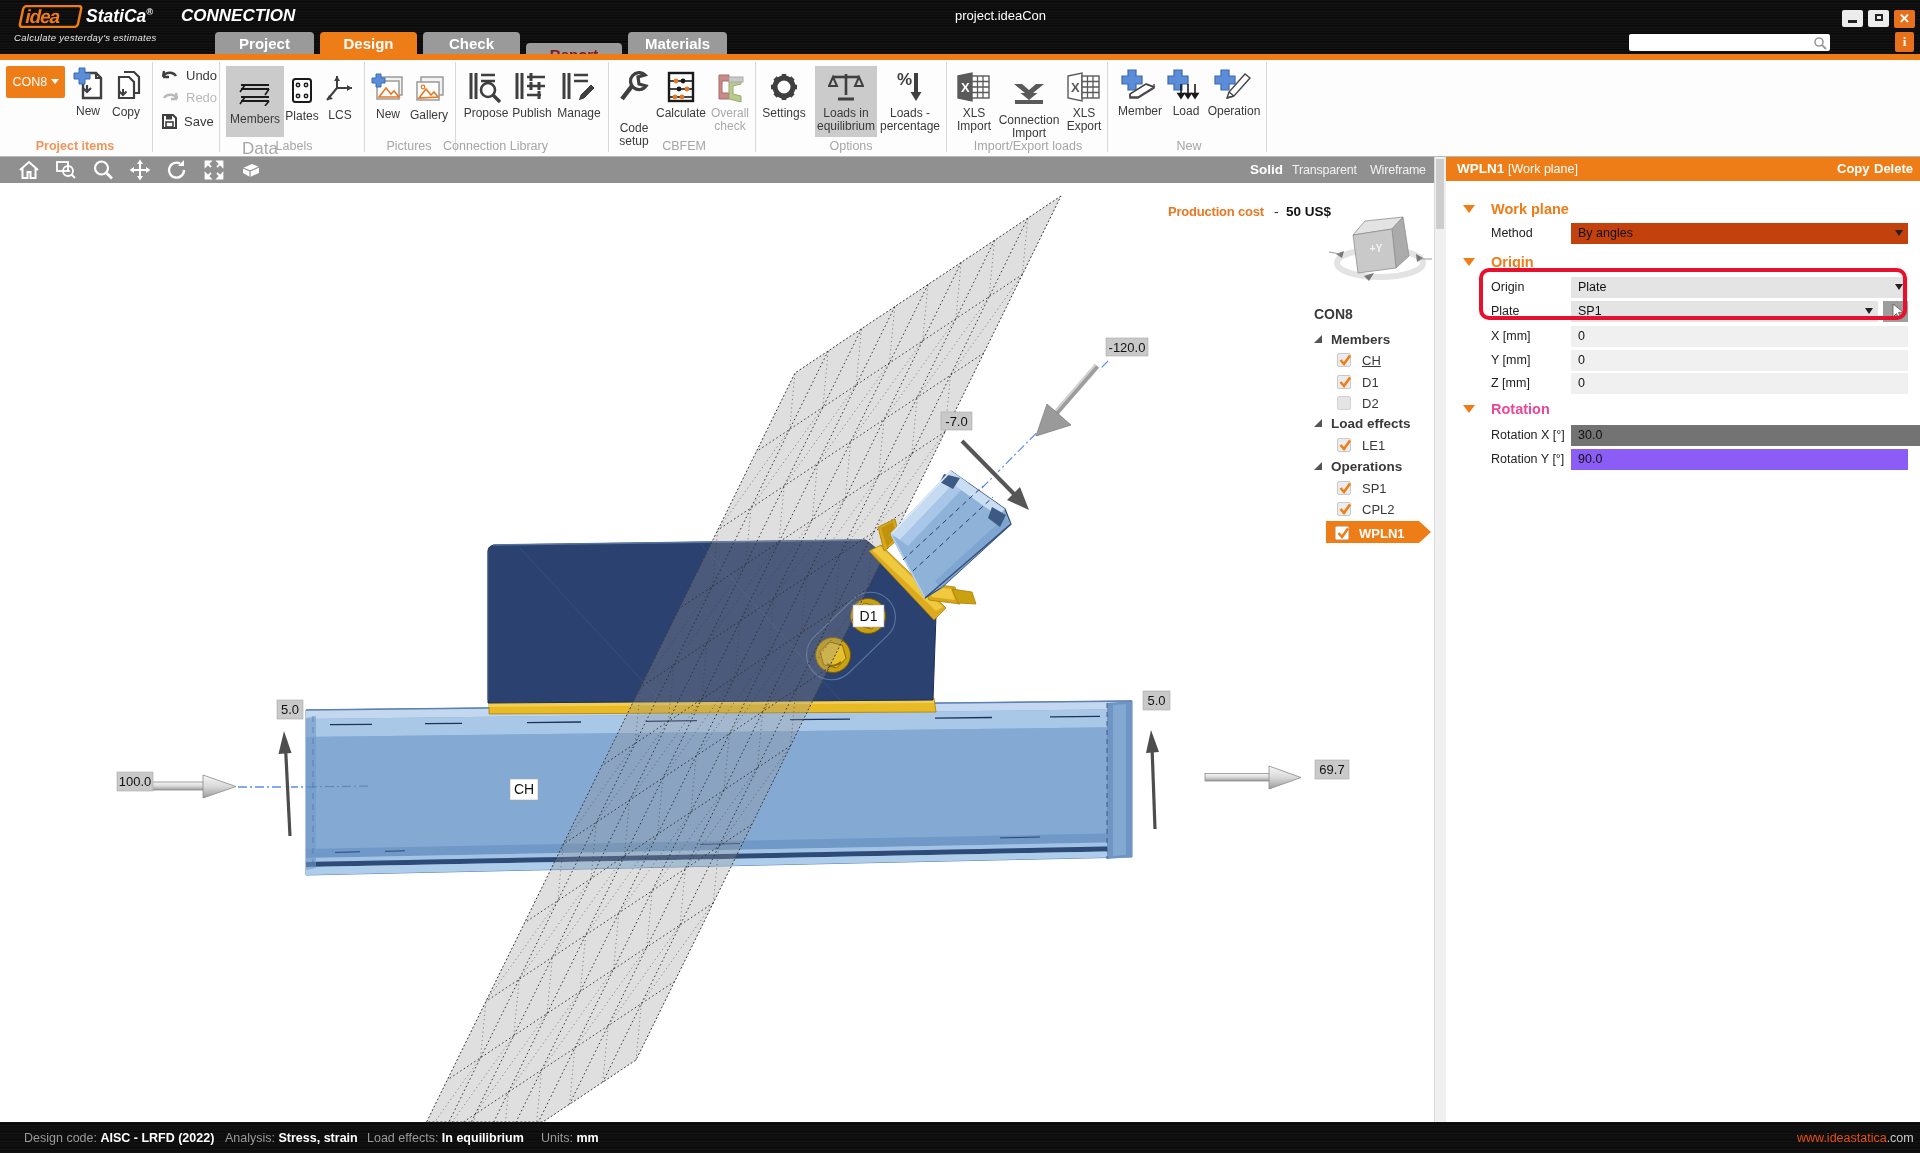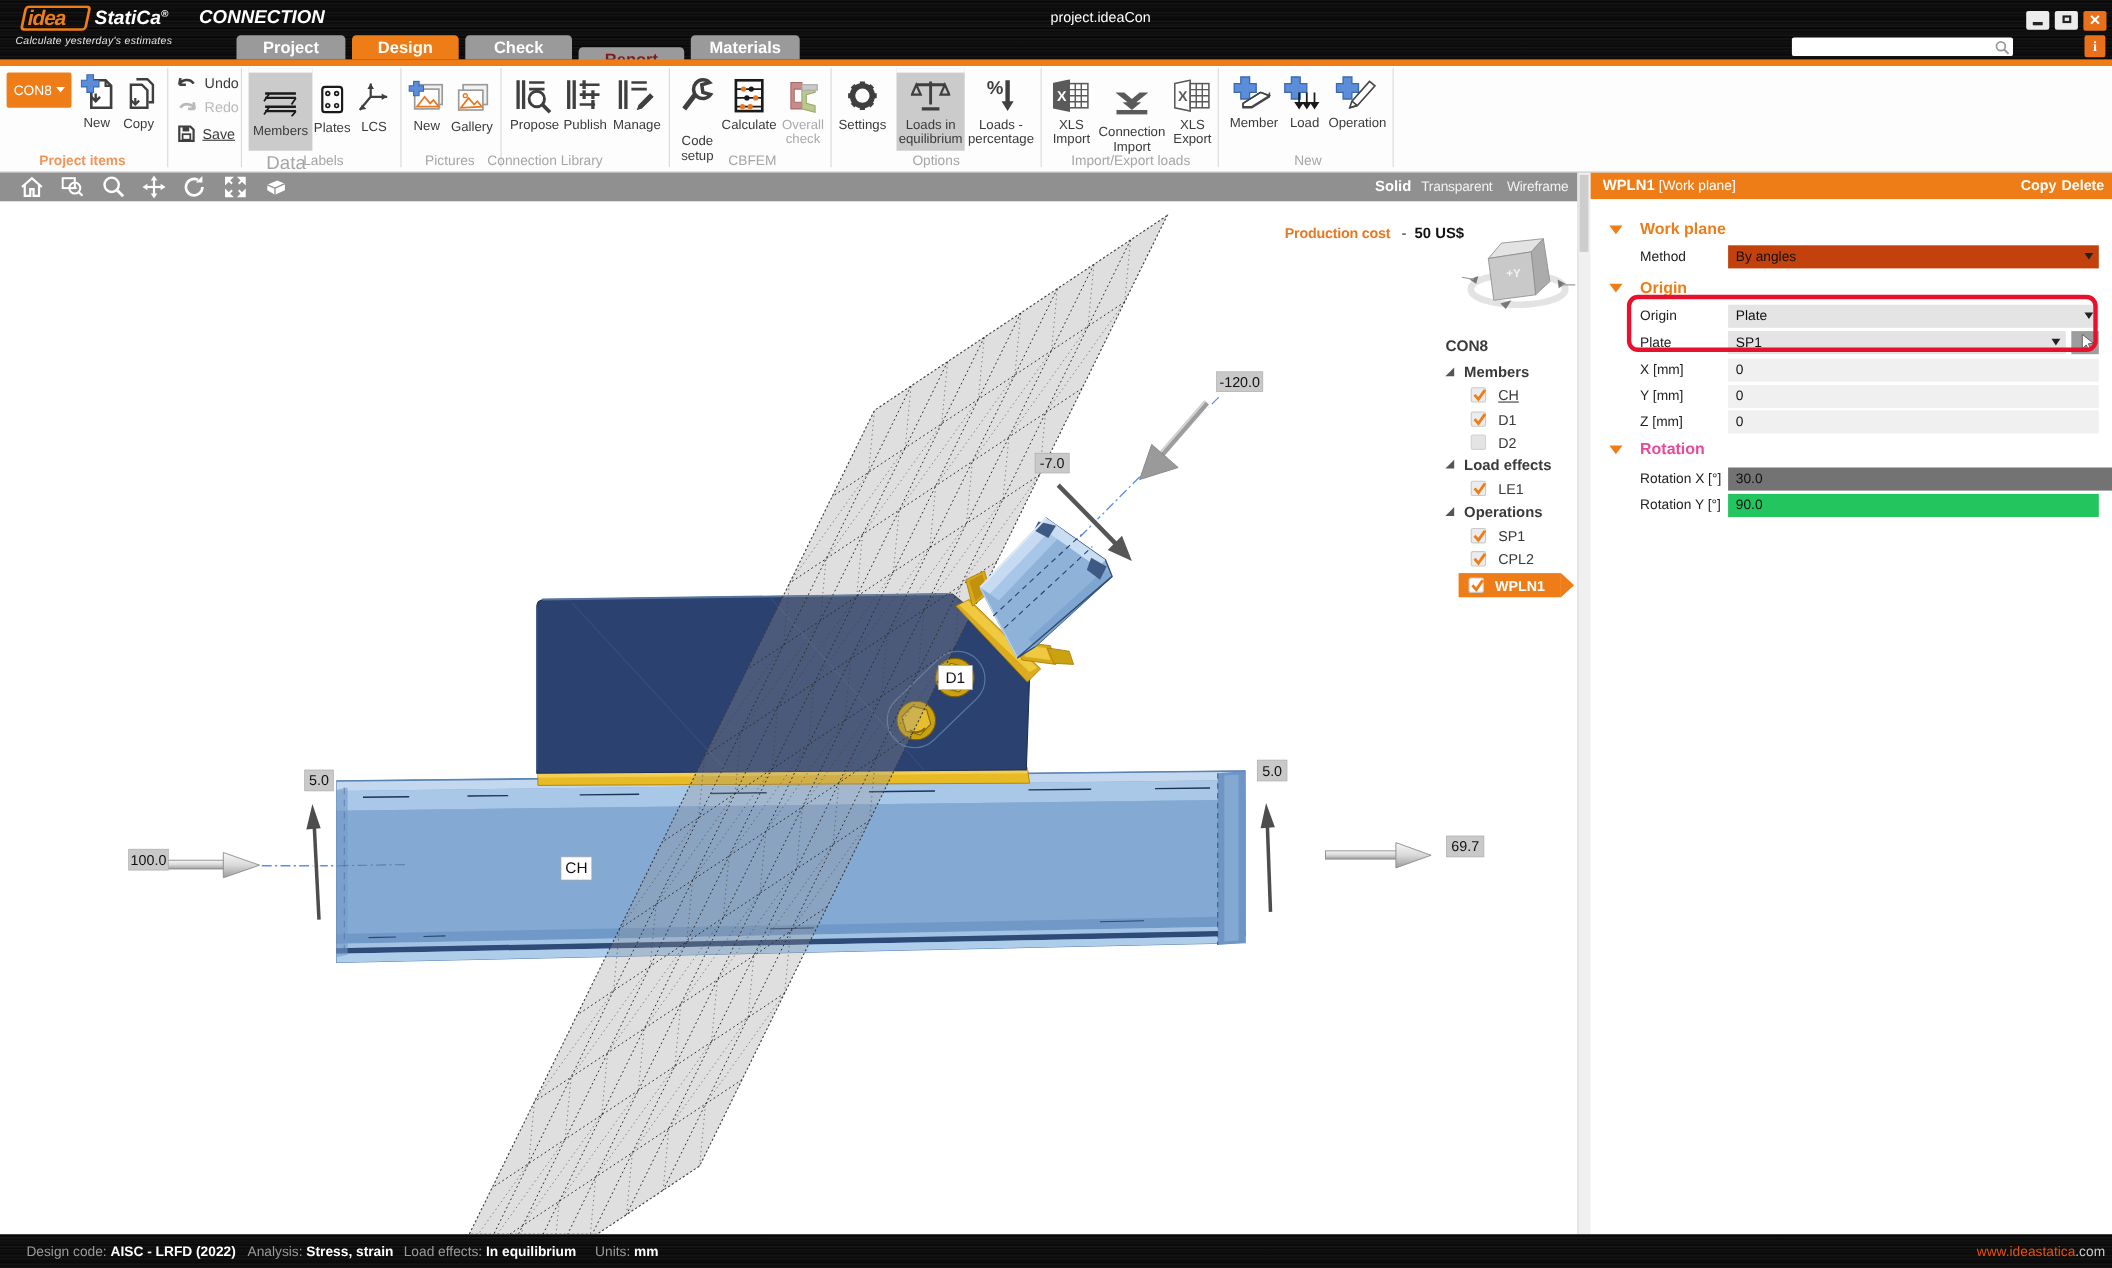"Save" span { text-decoration: underline -> none }
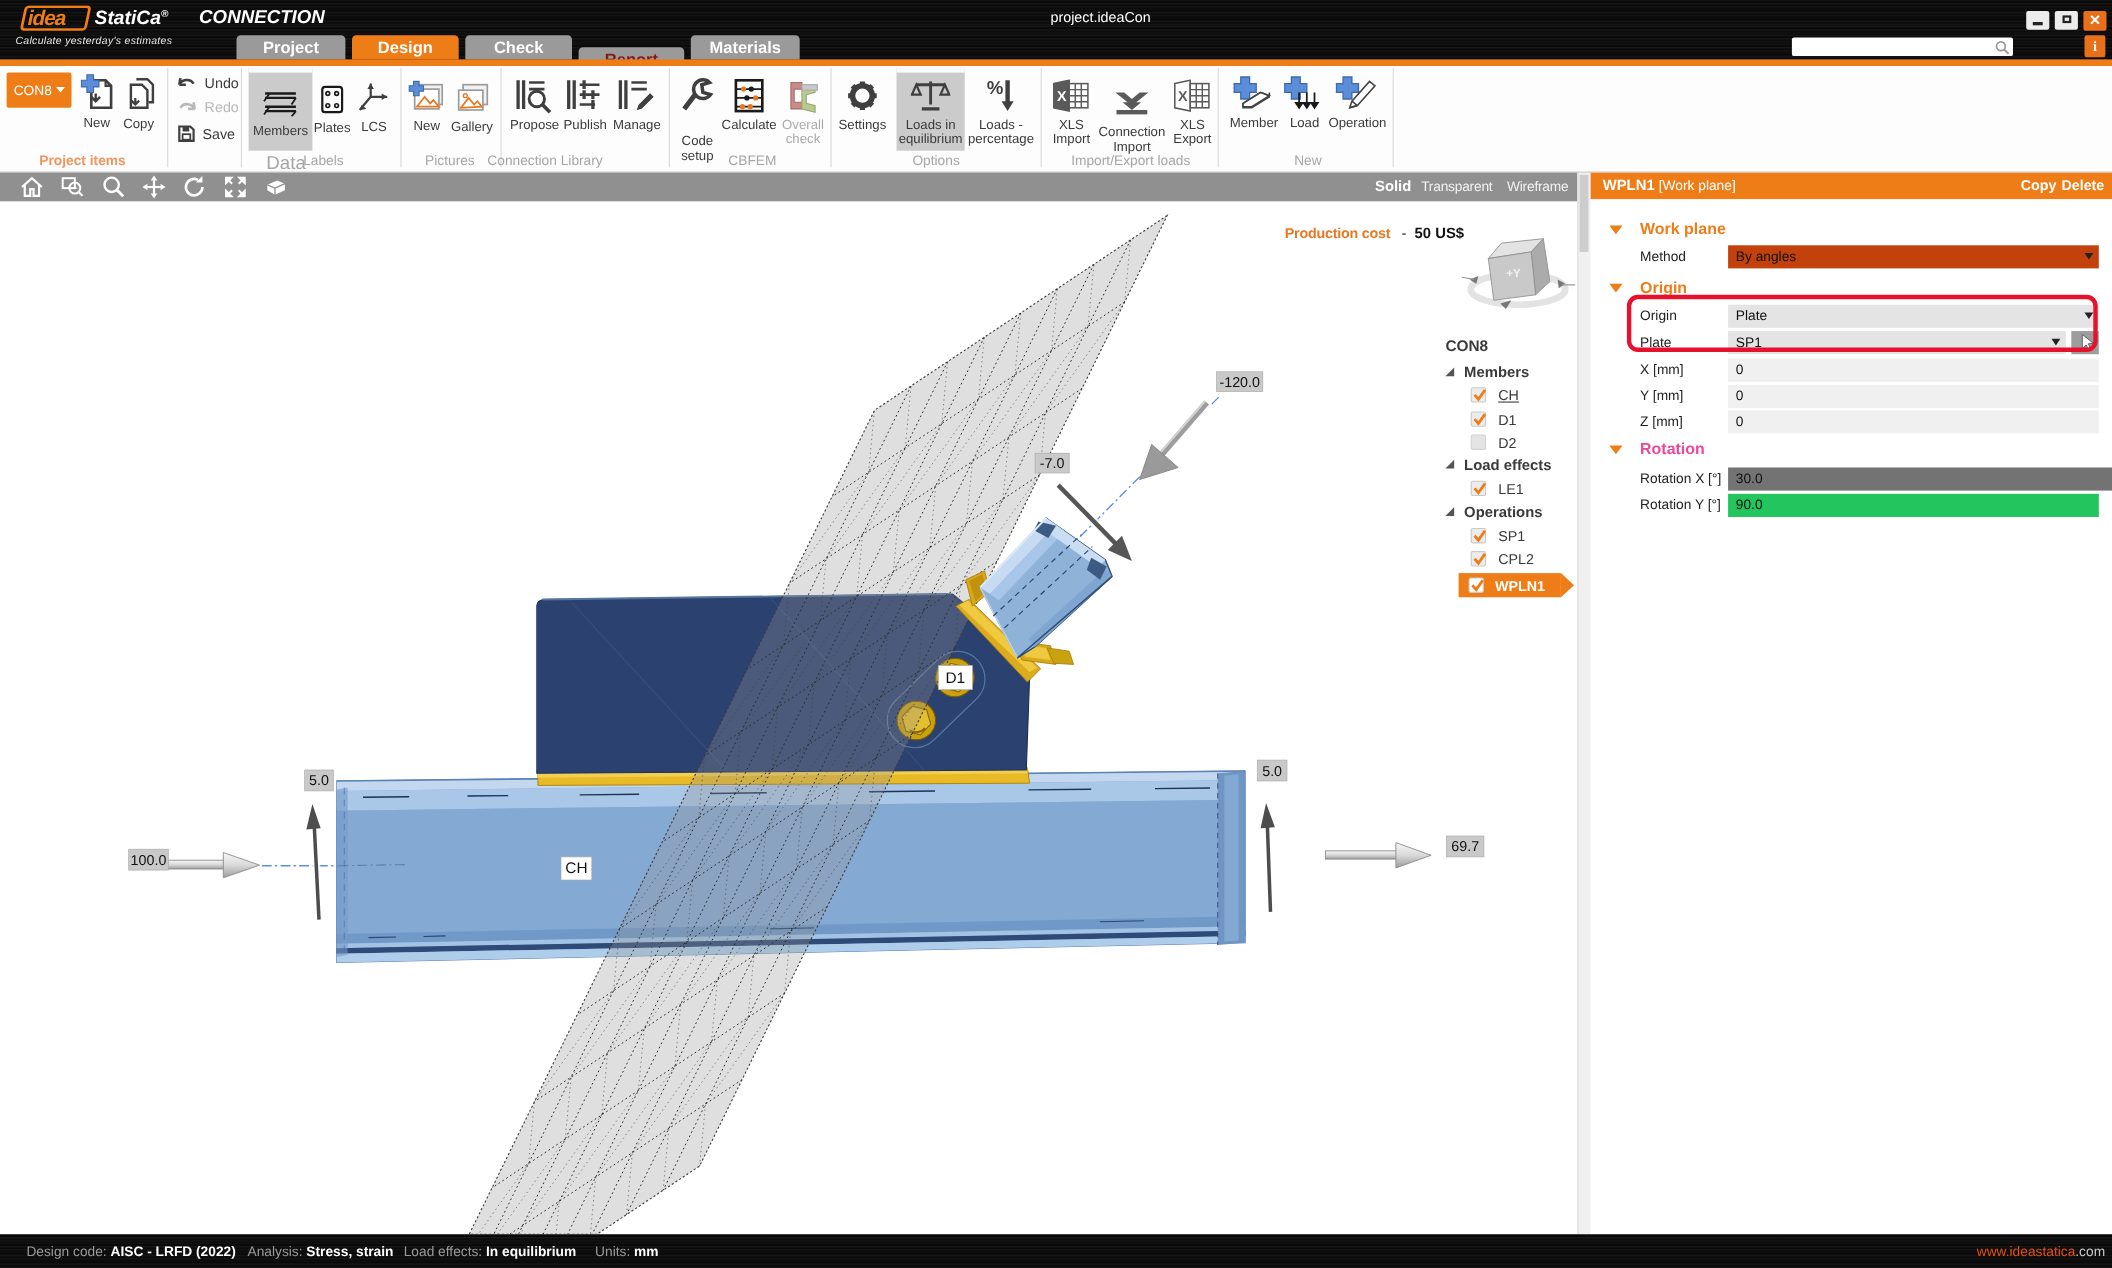"90.0" div { background: #22c55e -> #8b5cf6 }
